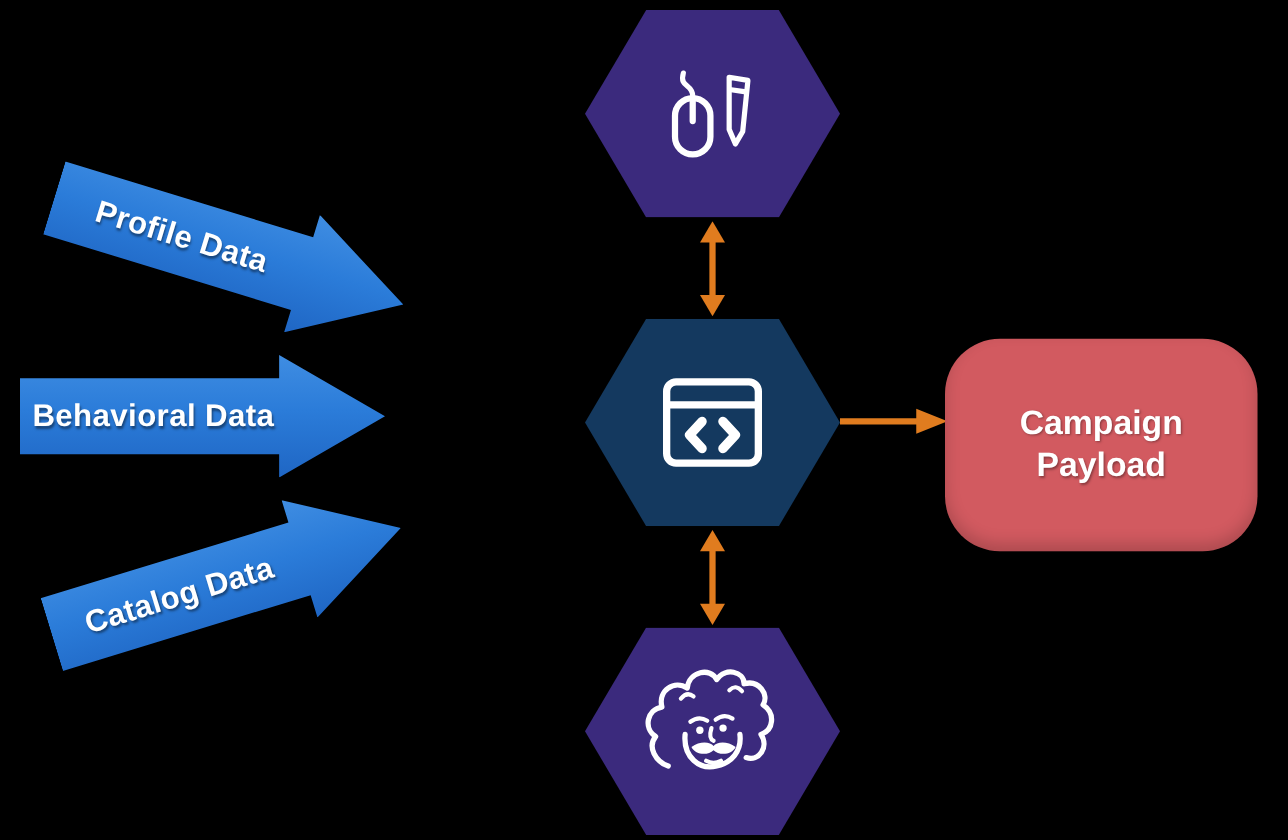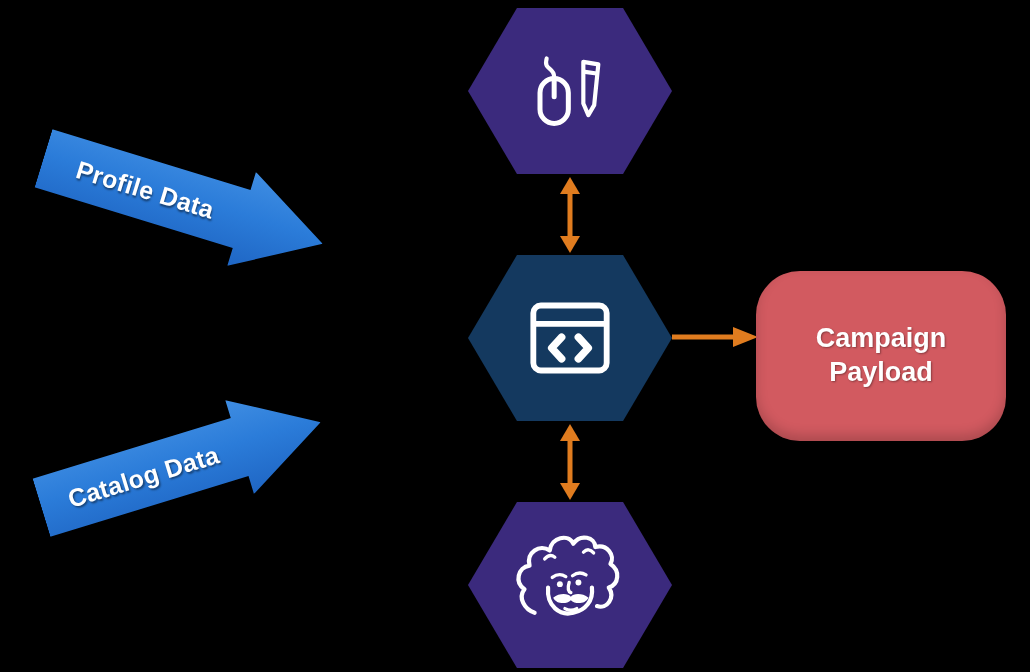"Behavioral Data" div.block-arrow { html: none -> <div> <span>Behavioral Data</span> </div> }
